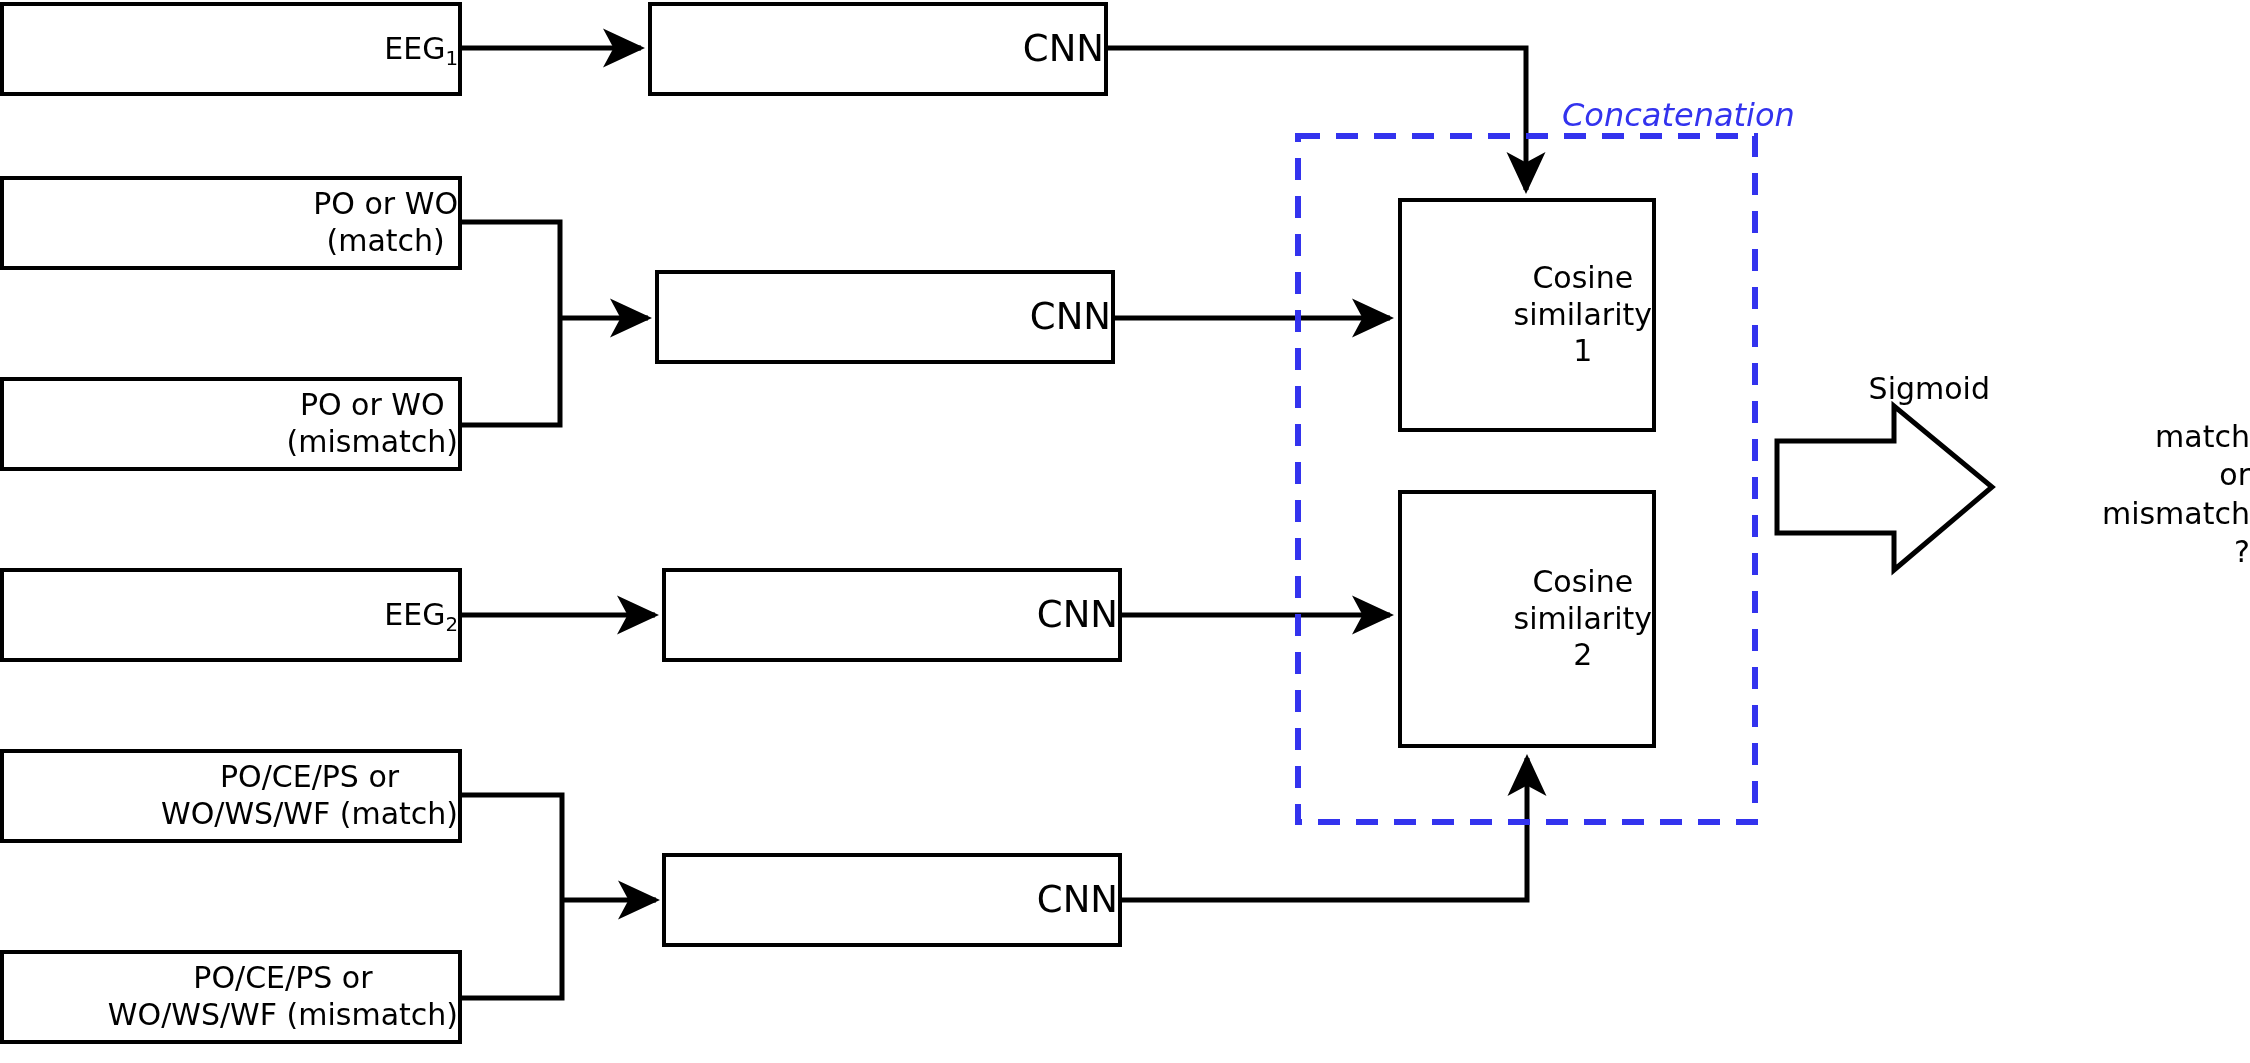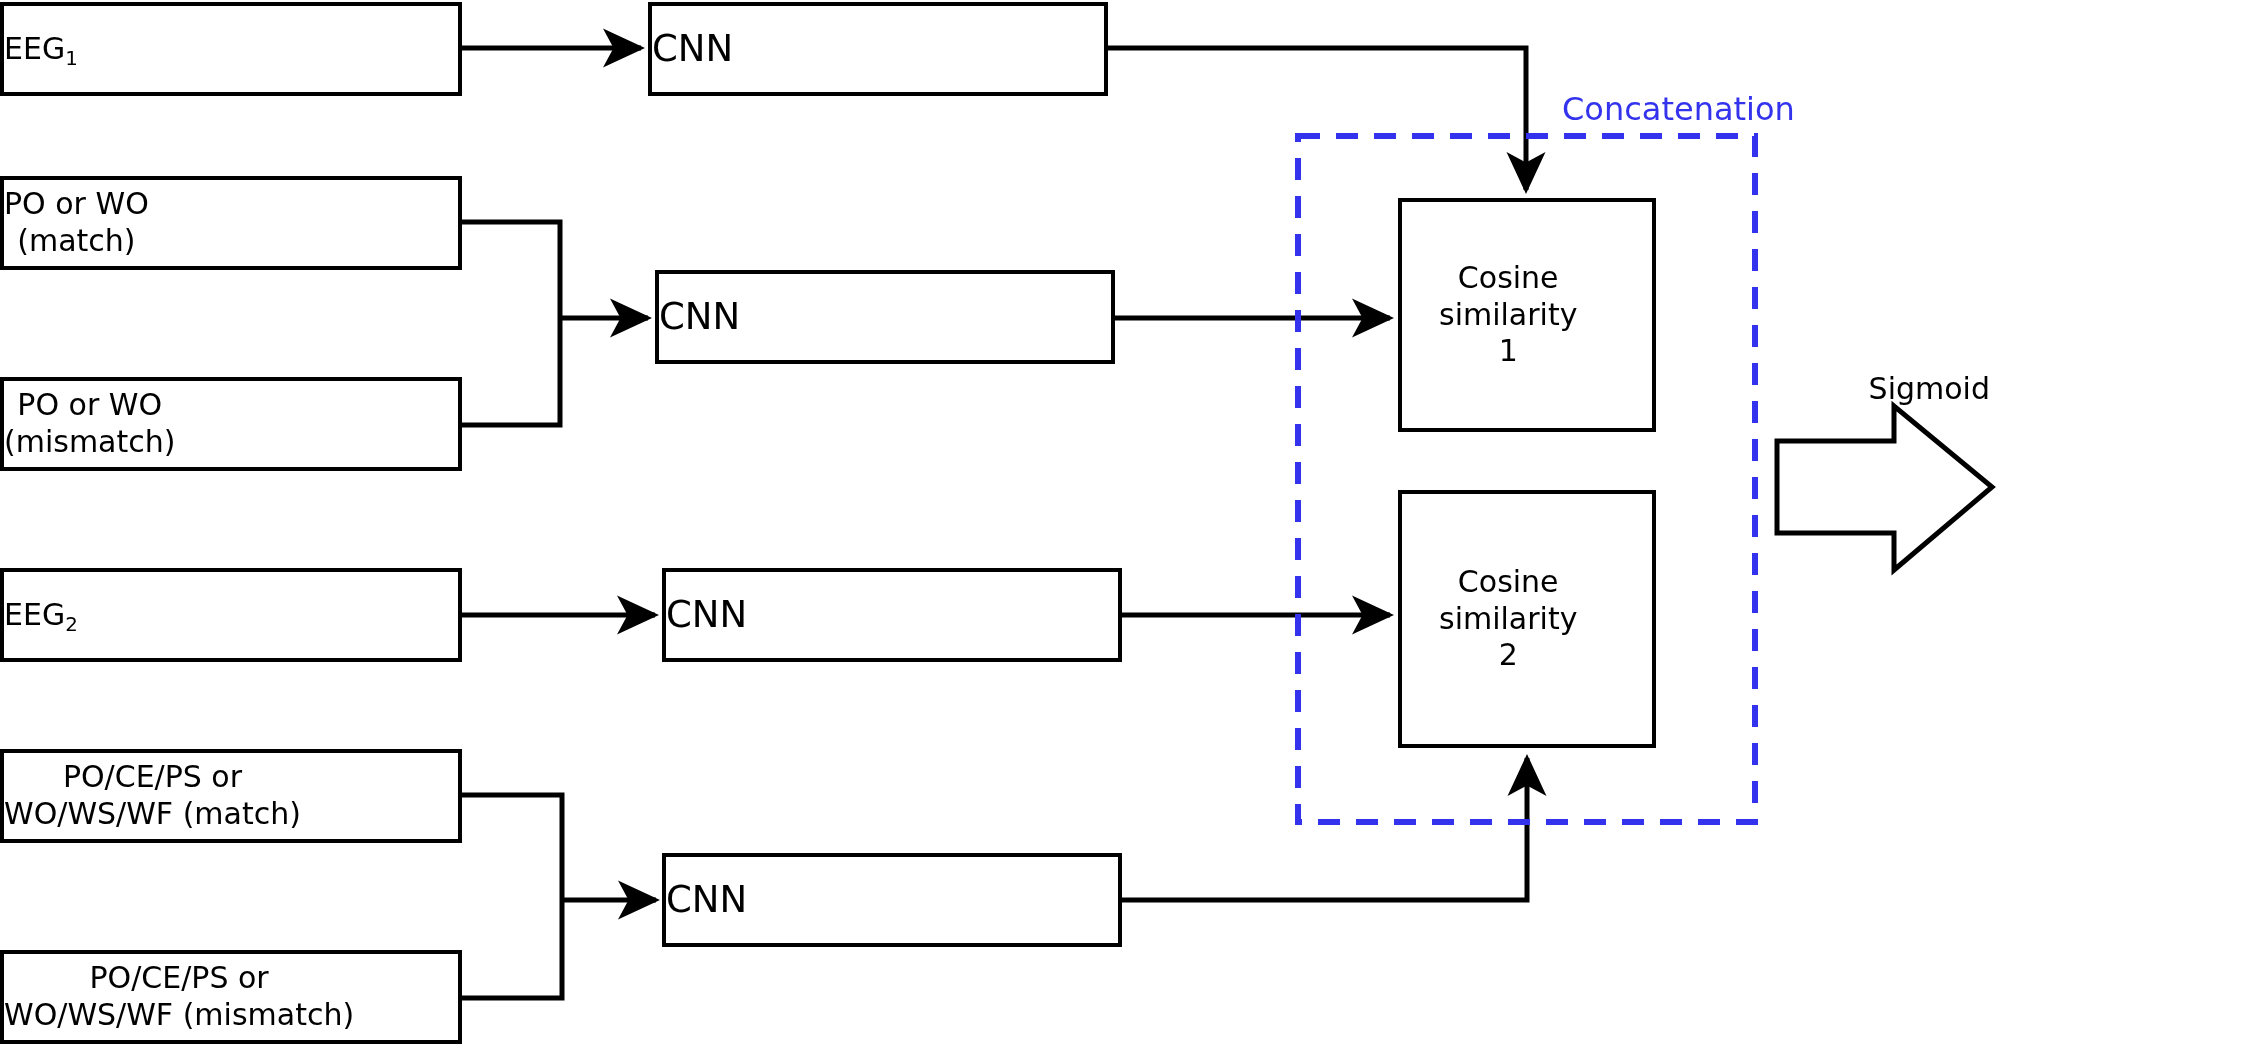"EEG1" .node-box { justify-content: flex-start -> flex-end }
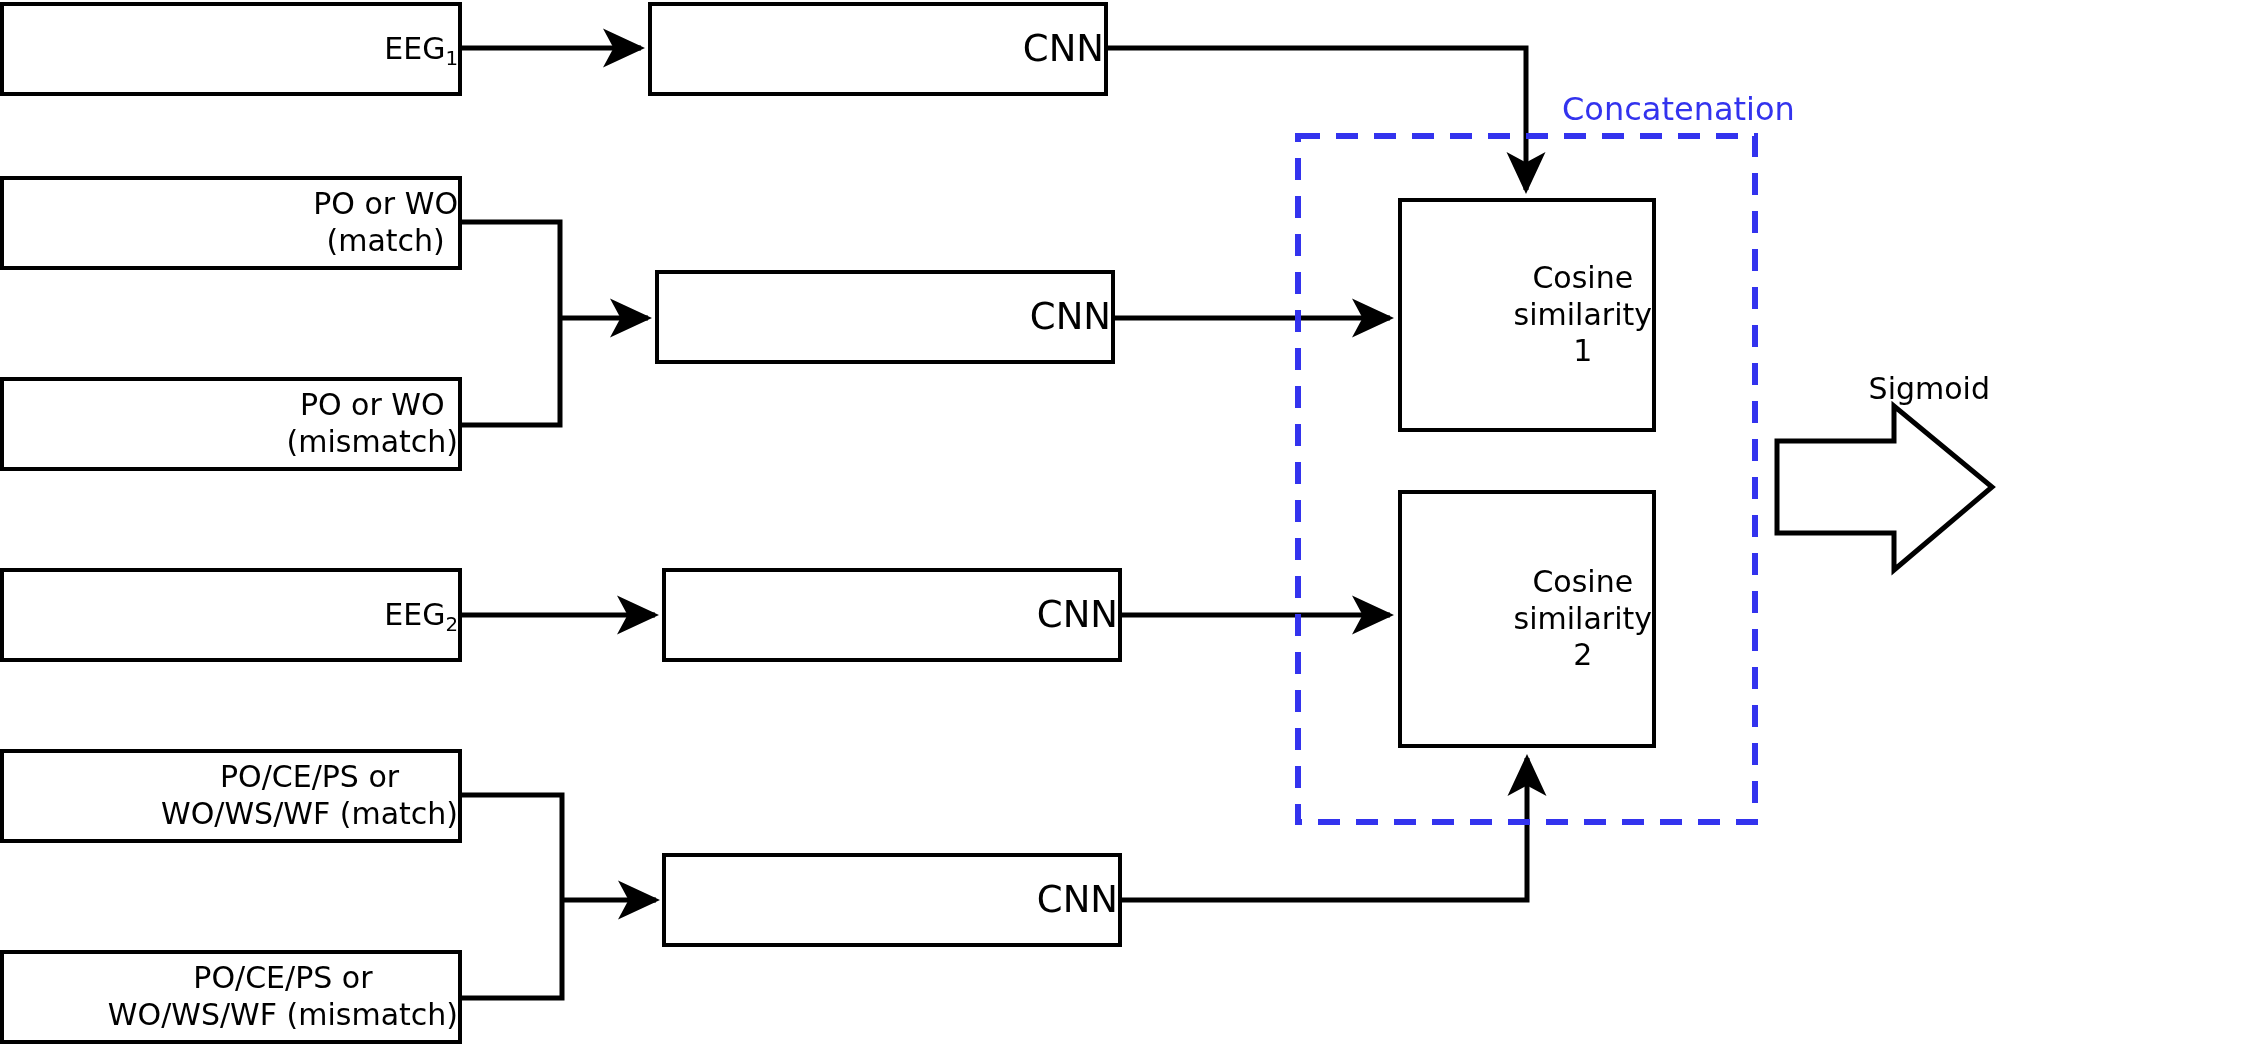"Concatenation" div.concat-label { font-style: none -> italic; top: 90px -> 96px }
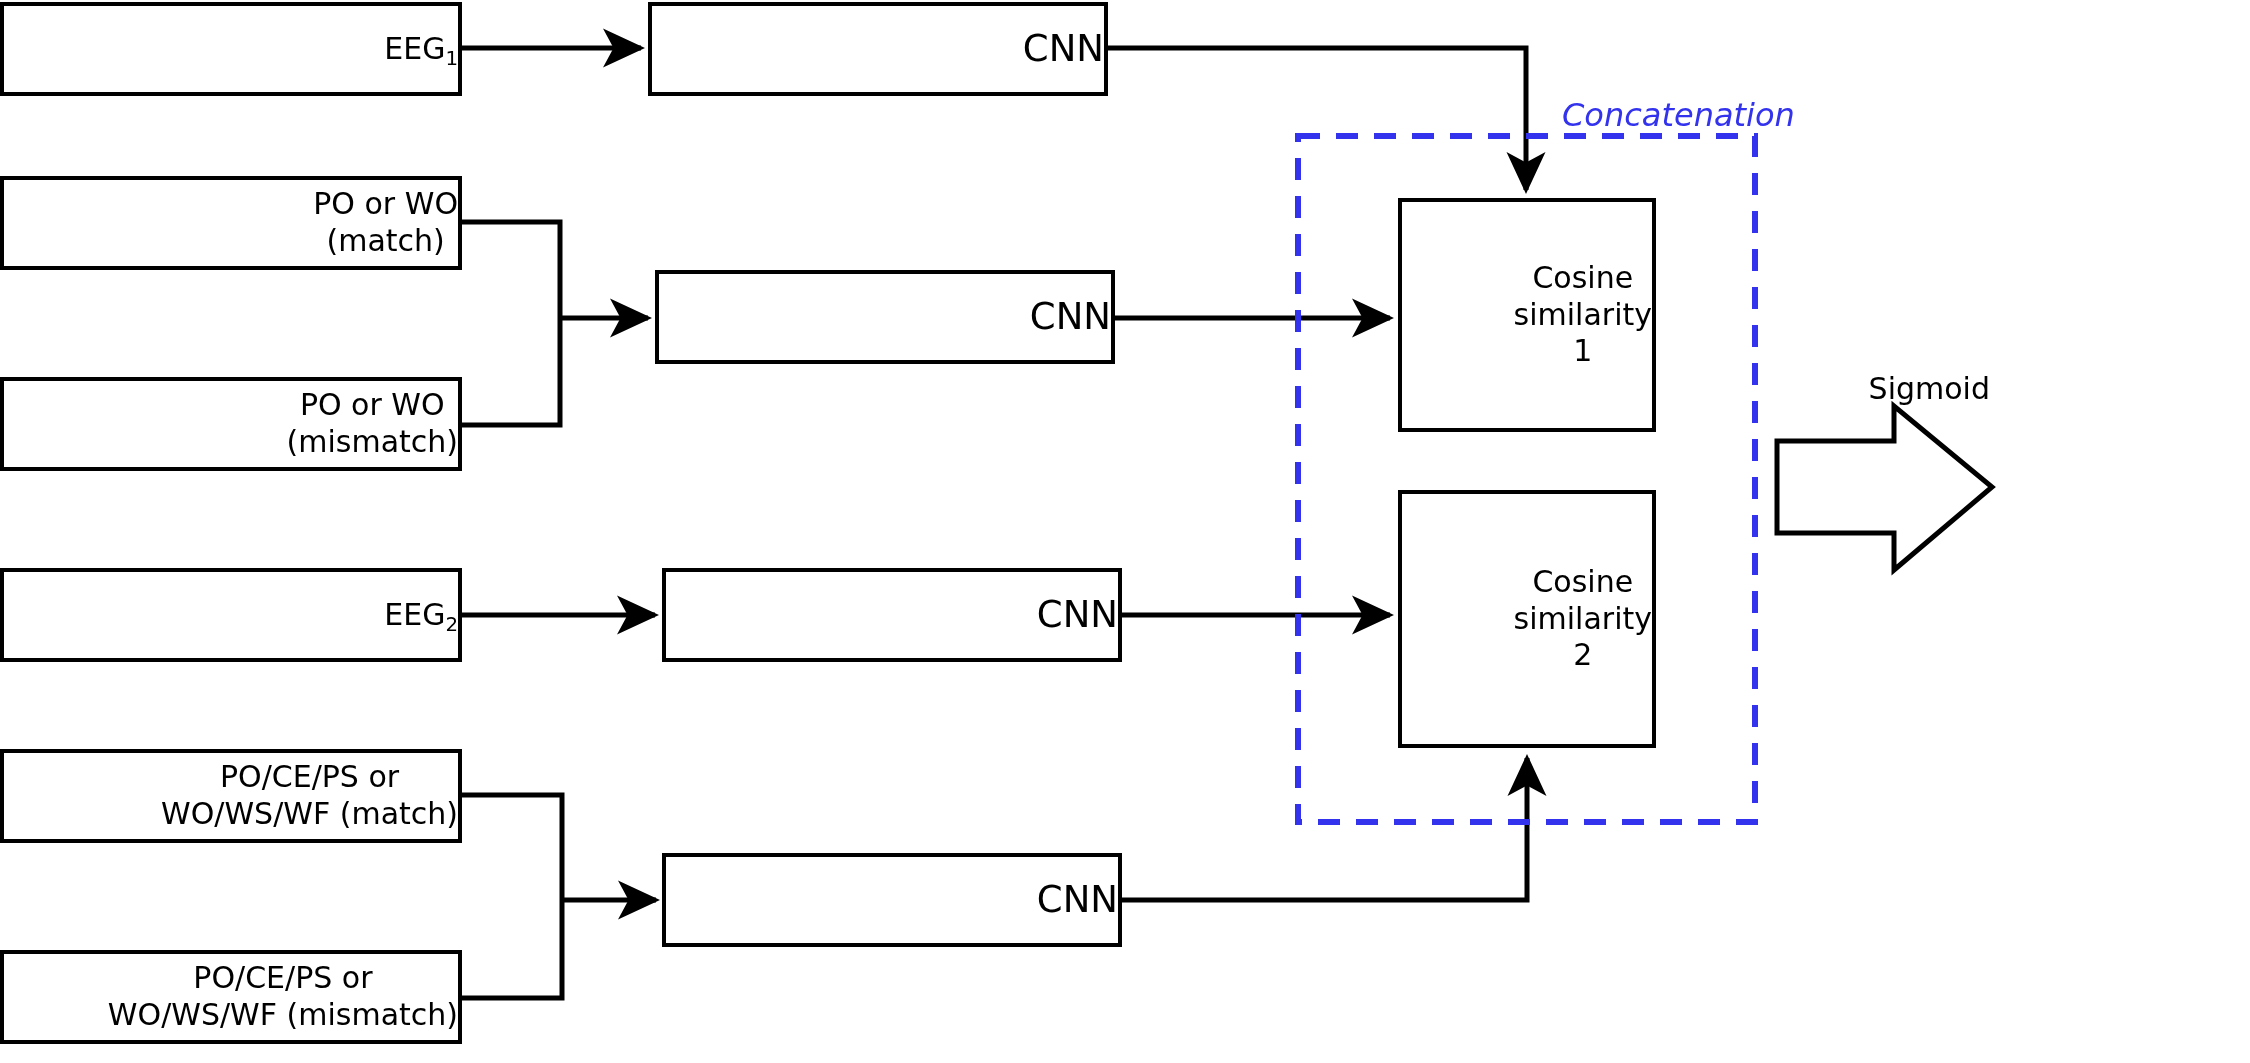"match" div.free-label { html: none -> <div>match or mismatch ?</div> }
